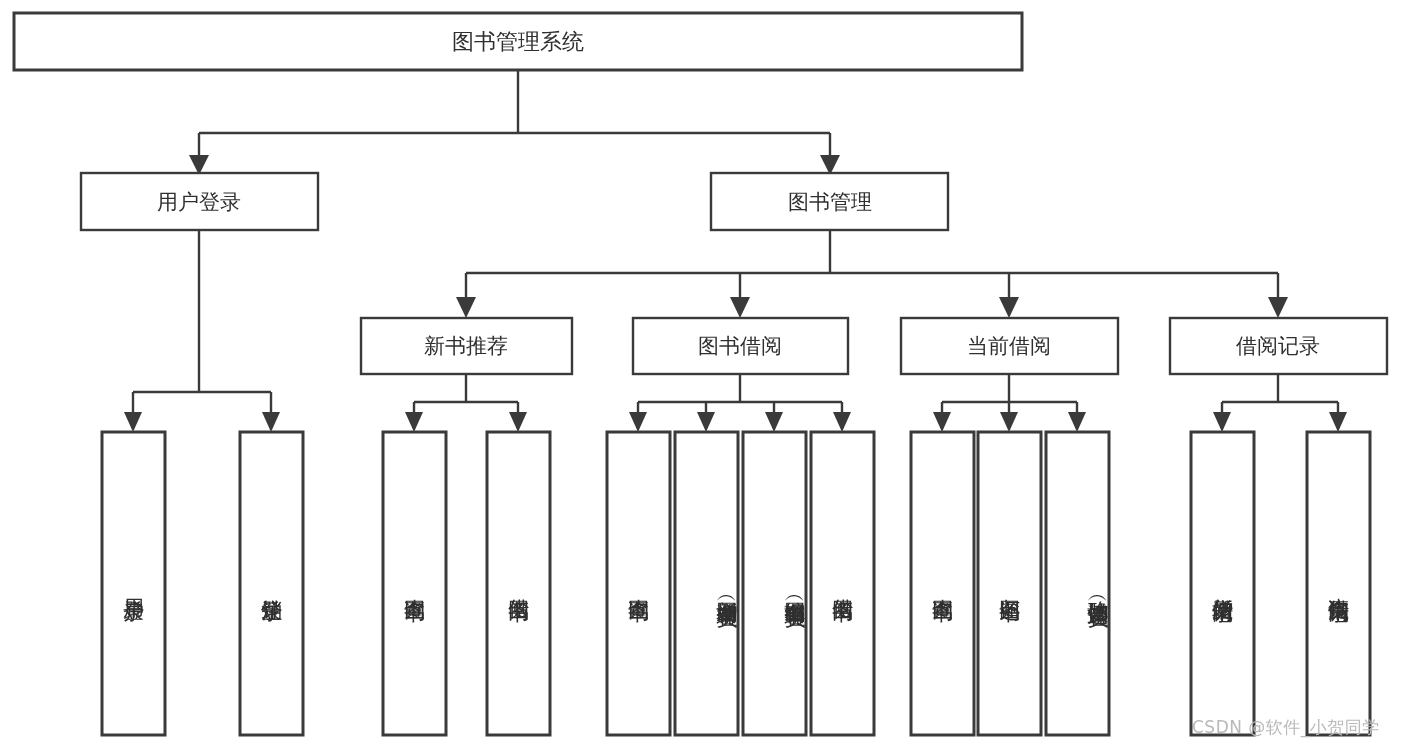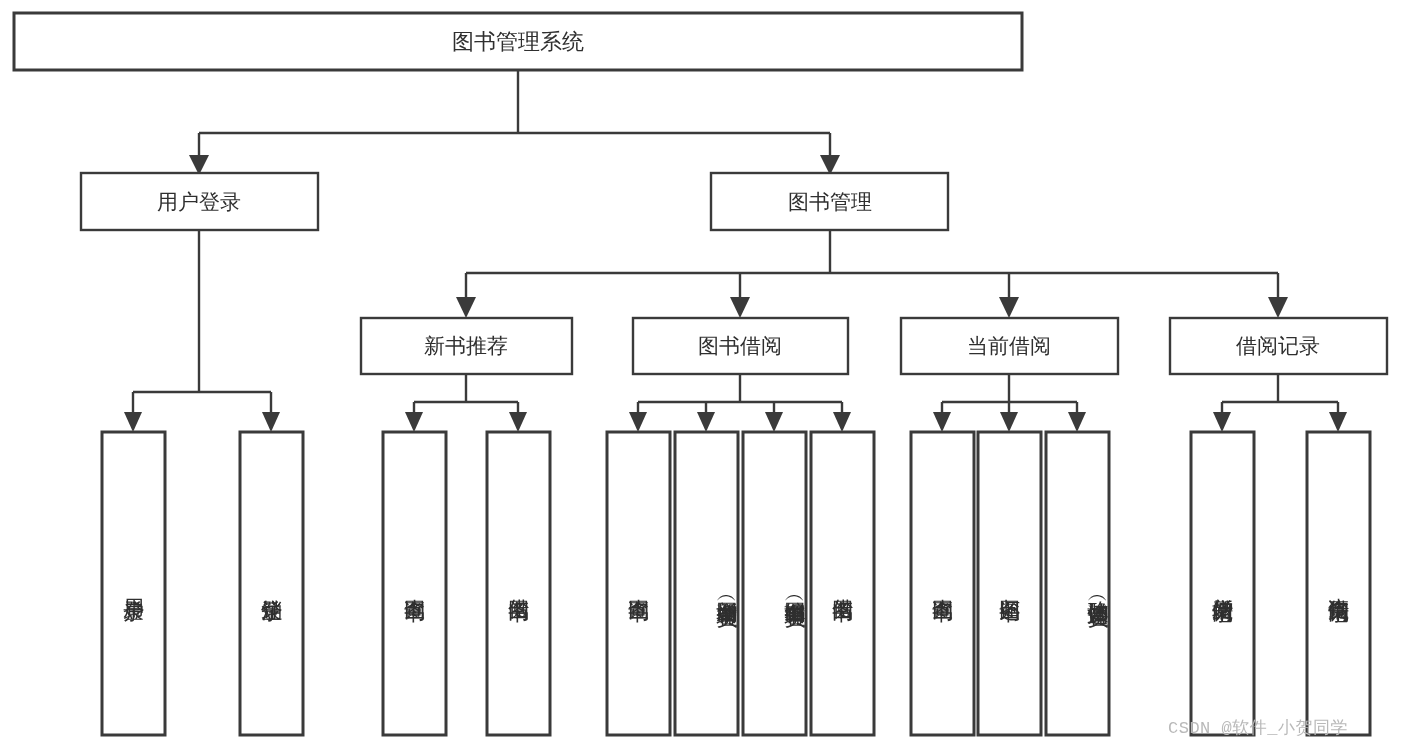"CSDN @软件_小贺同学" div.watermark { font-family: Liberation Mono, monospace -> none; left: 1168px -> 1192px }
